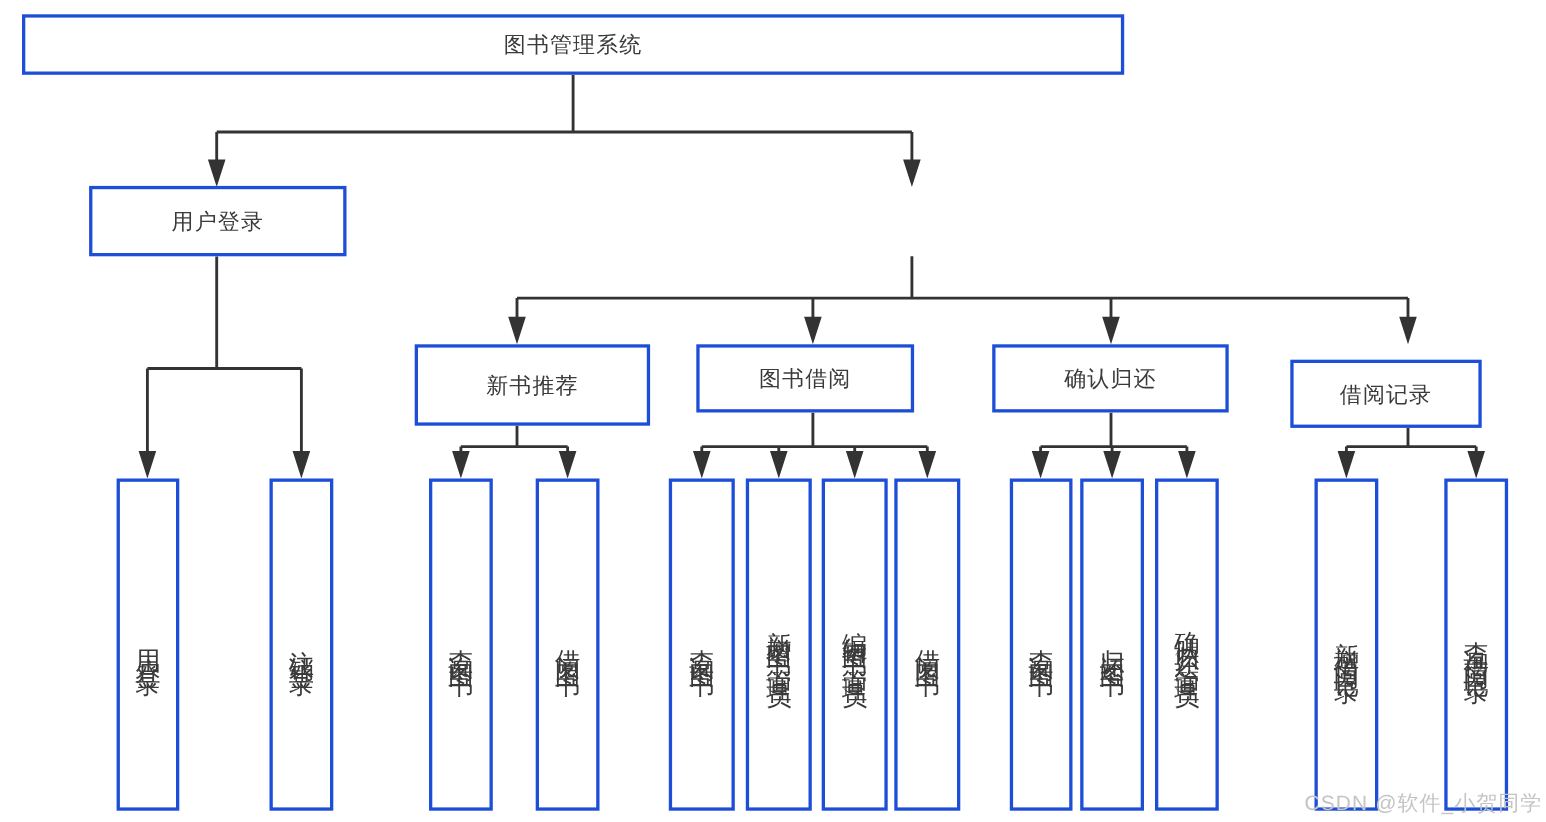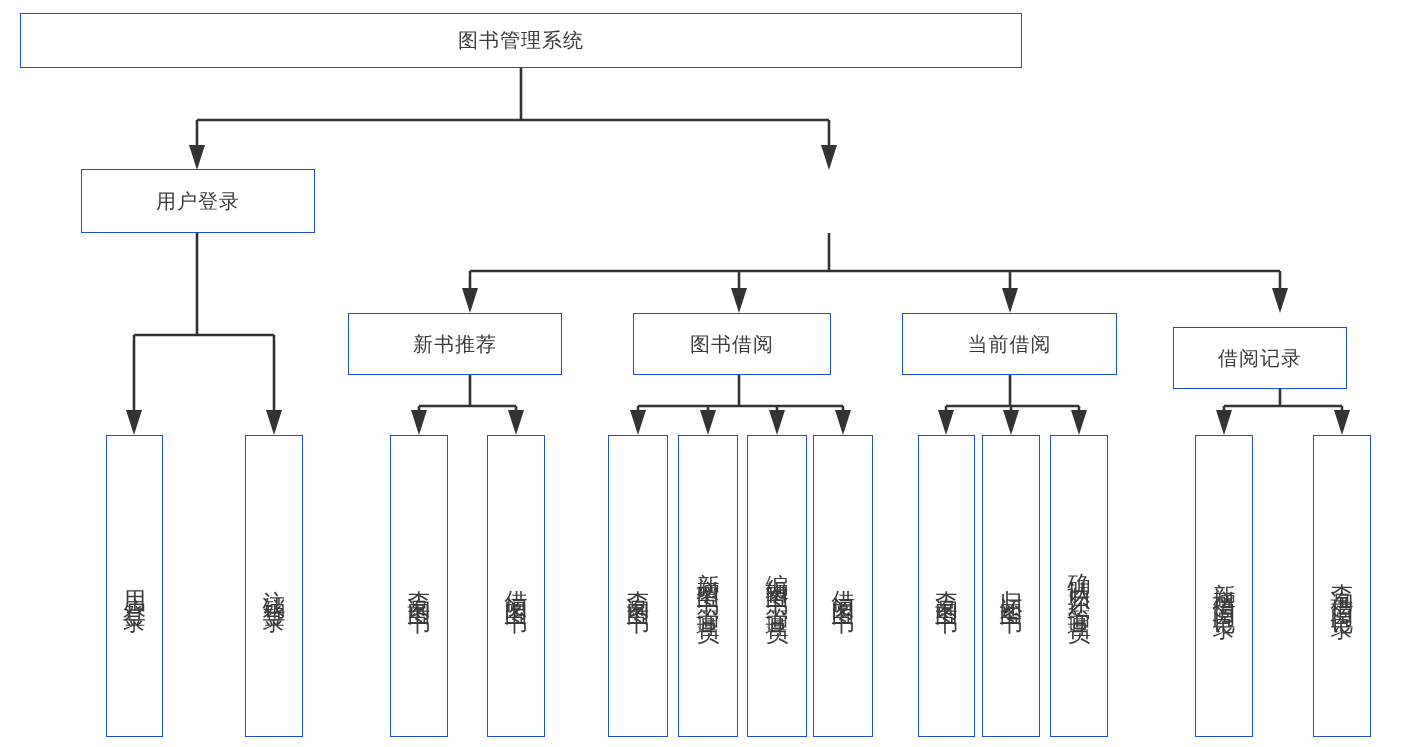"图书管理系统" .node { border: 1px solid #1d4ed8 -> 3px solid #1d4ed8 }
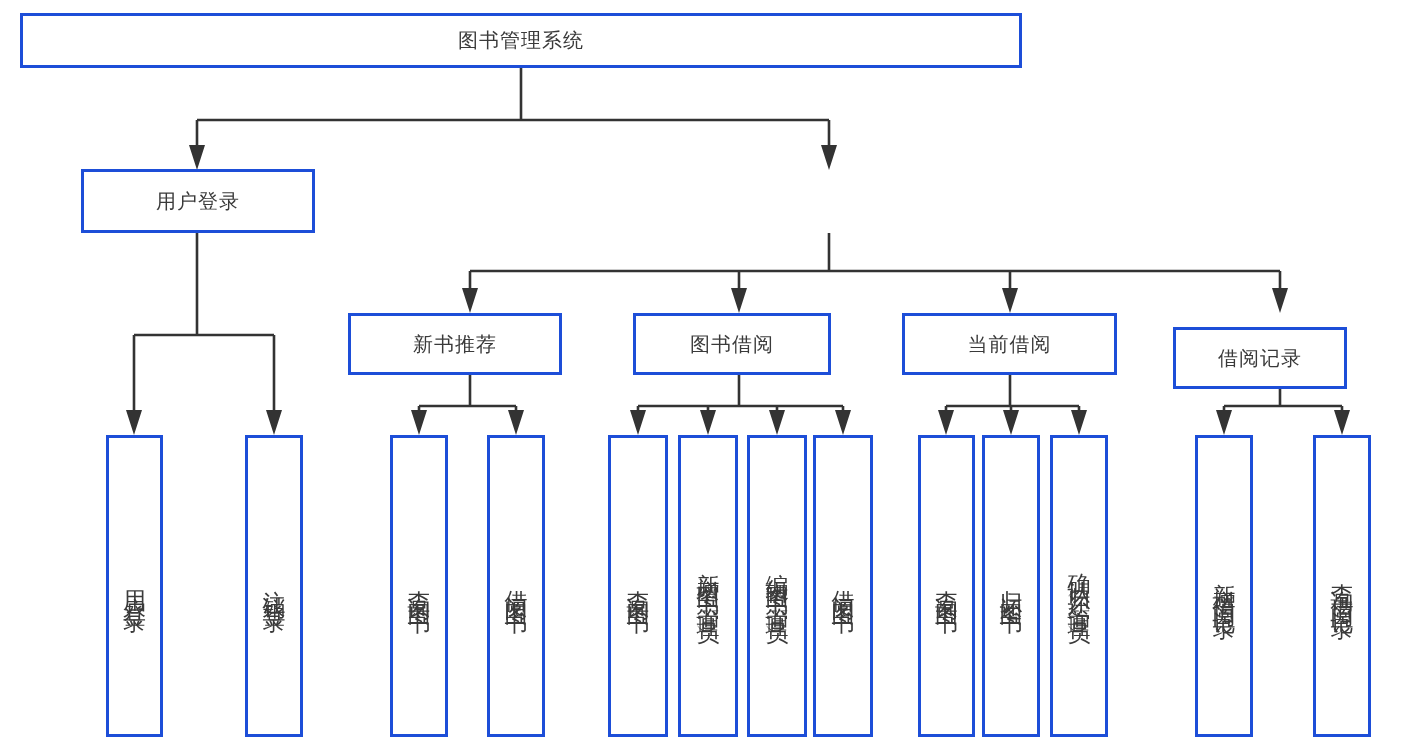"新书推荐" div.node { height: 62px -> 74px; left: 348px -> 377px }
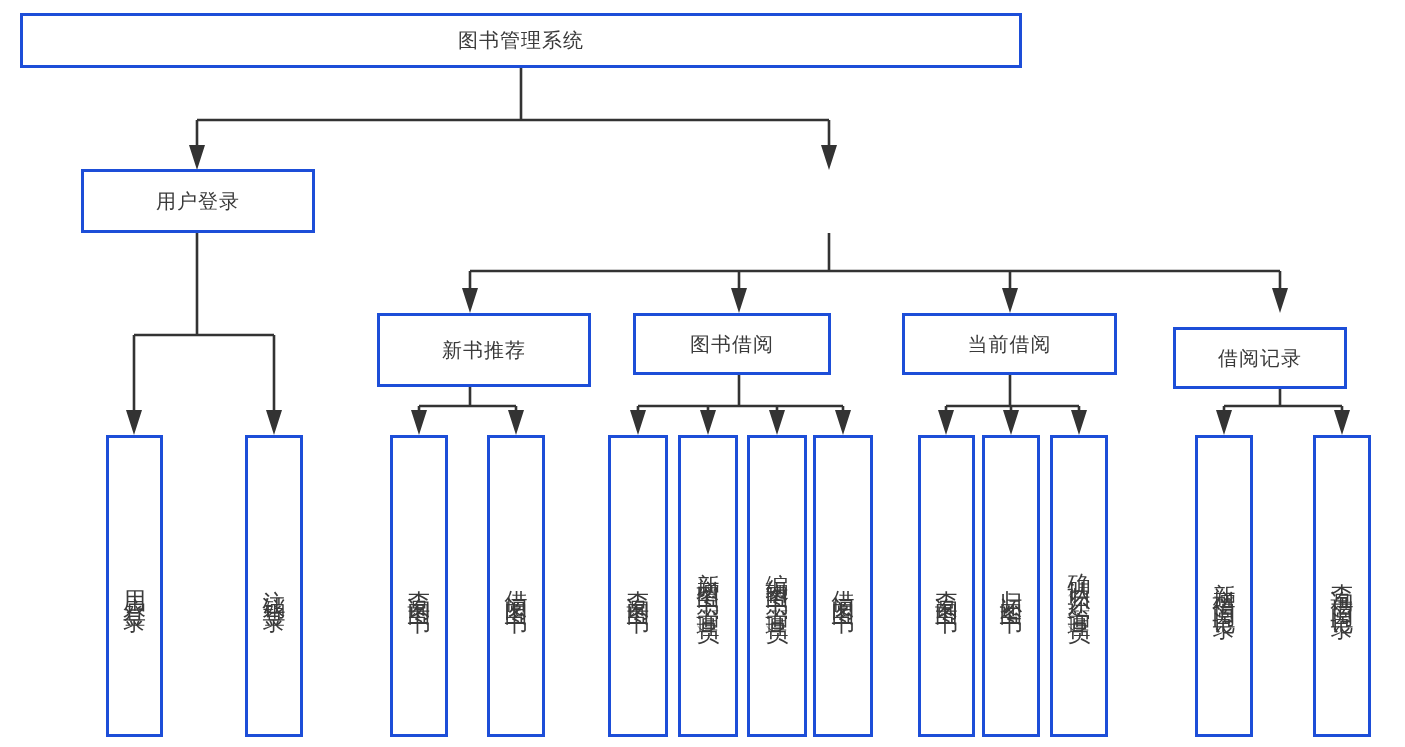"当前借阅" span { text: 当前借阅 -> 确认归还 }
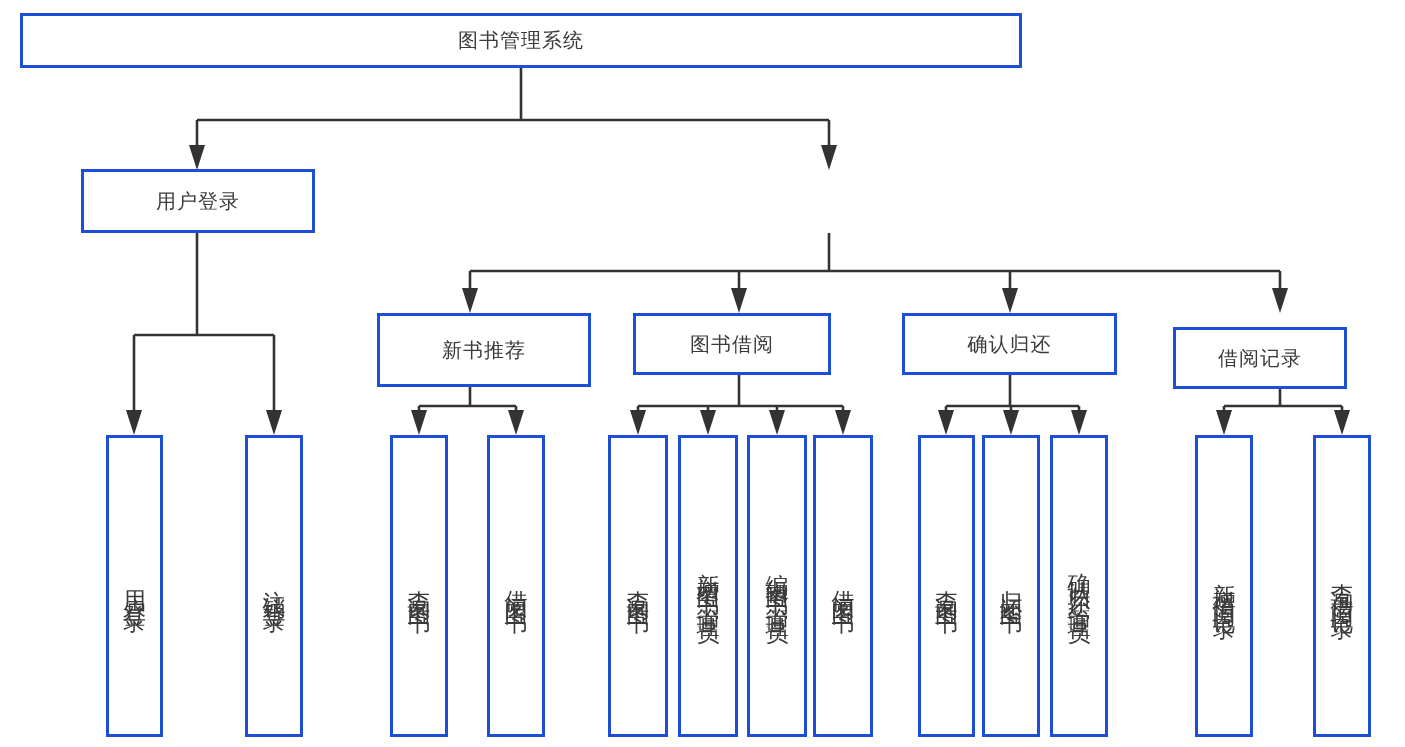"CSDN @软件_小贺同学" div.watermark { html: none -> <div>CSDN @软件_小贺同学</div> }
